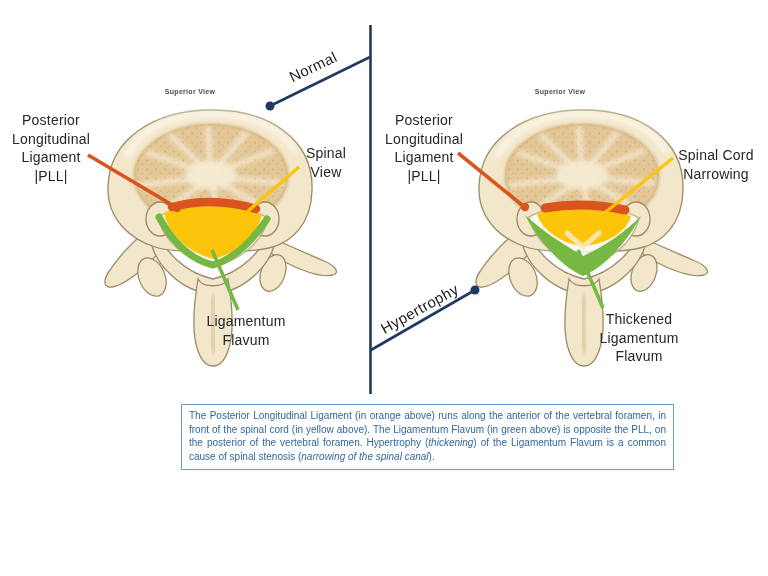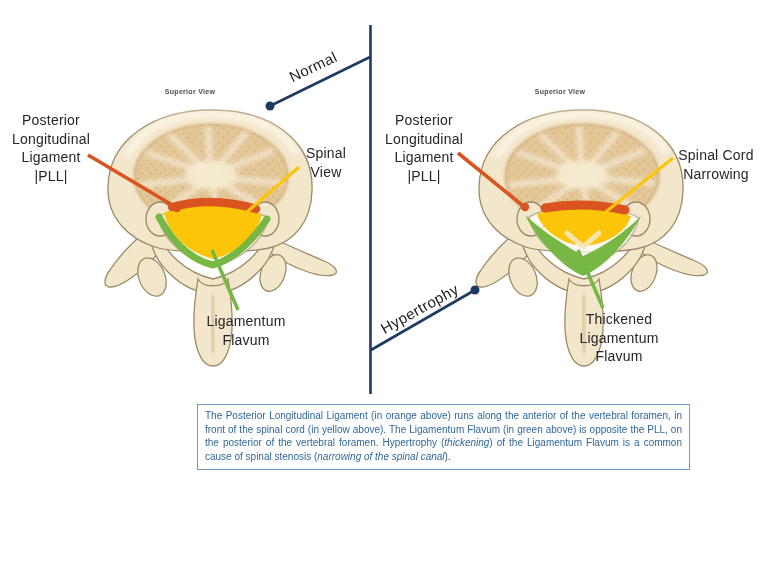"Thickened" div.lbl { left: 558px -> 578px }
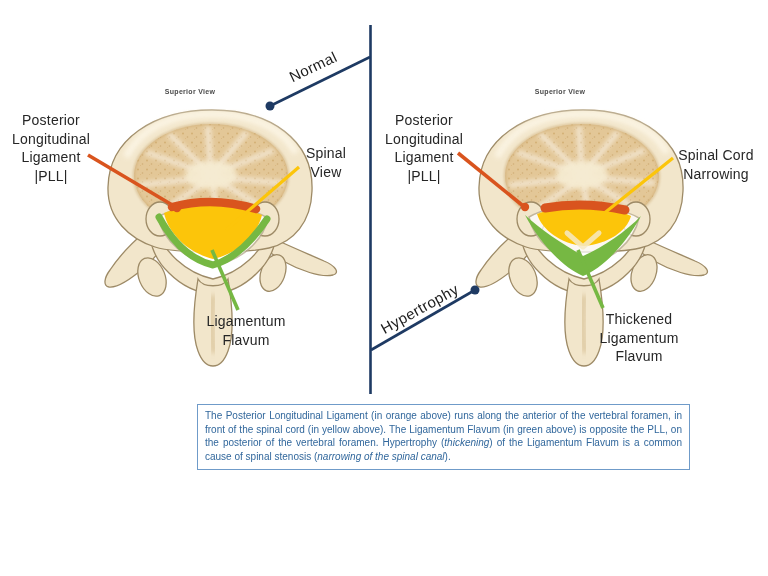"The Posterior Longitudinal Ligament (in" .note { left: 197px -> 181px }
